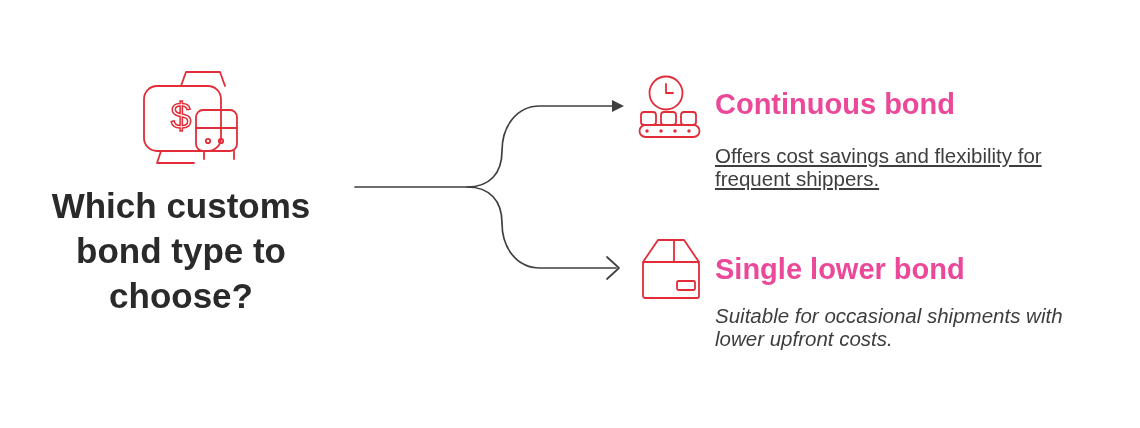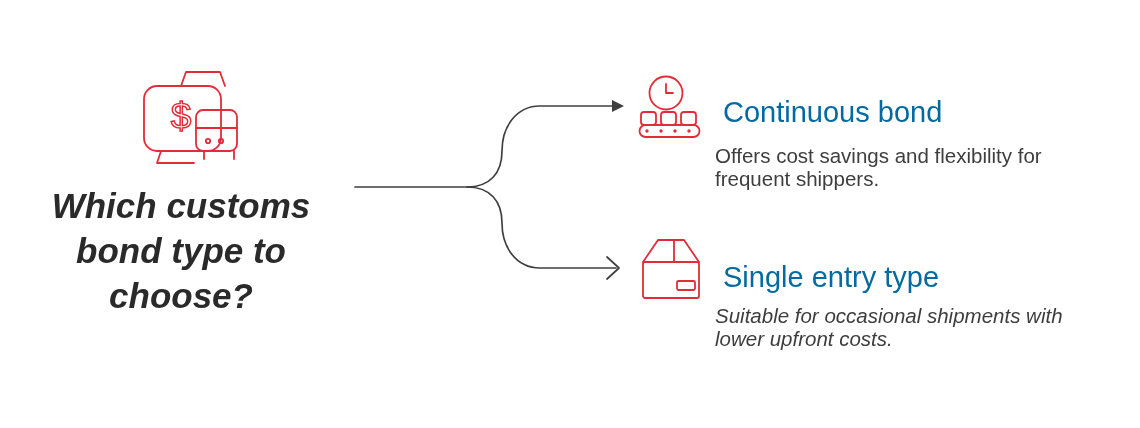"Continuous bond" .opt-title { color: #0369a1 -> #ec4899; font-weight: normal -> bold; margin: 8px -> 0 }
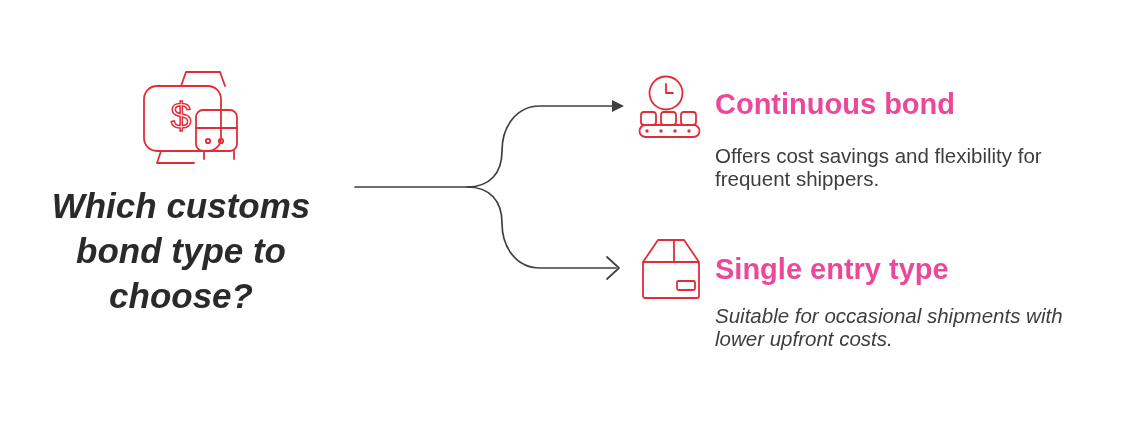"Offers cost savings and flexibility" p.abs { text-decoration: none -> underline }
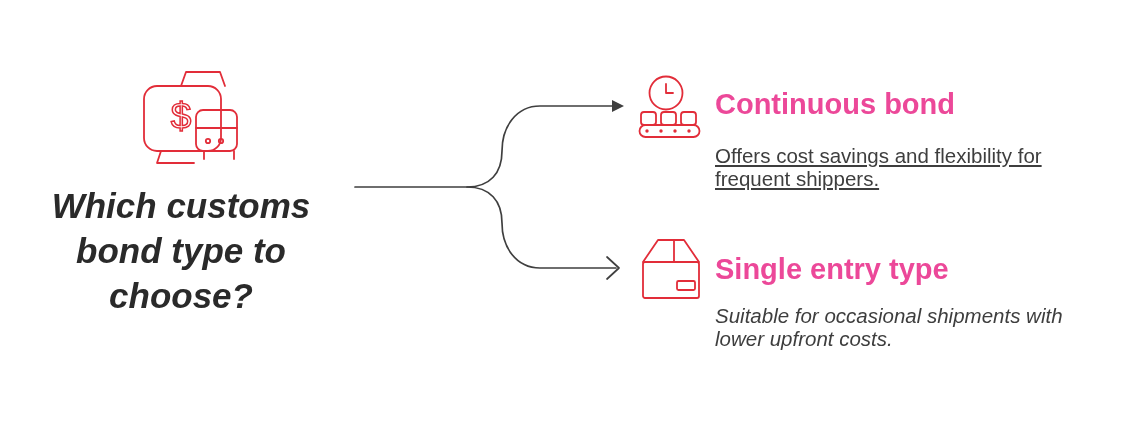"Which customs bond type to" .root-title { font-style: italic -> none }
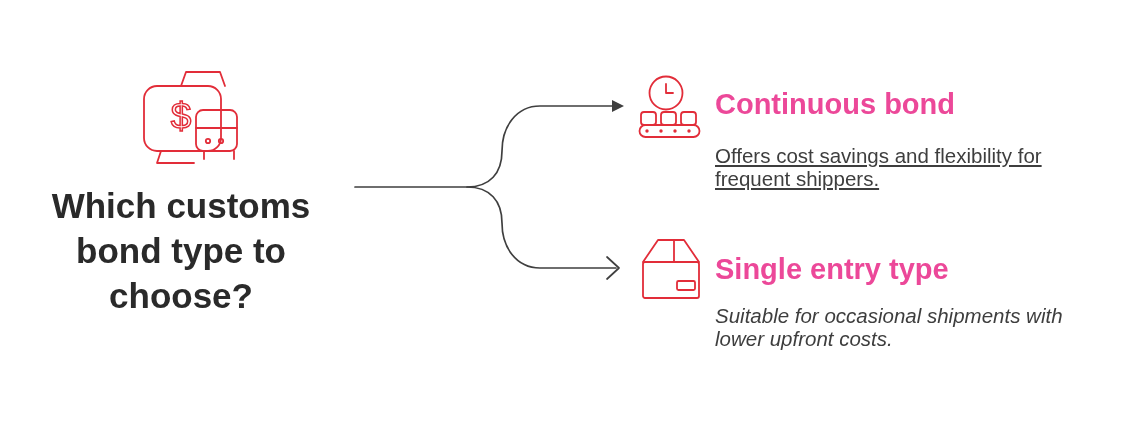"Single entry type" h2.abs { text: entry type -> lower bond }
